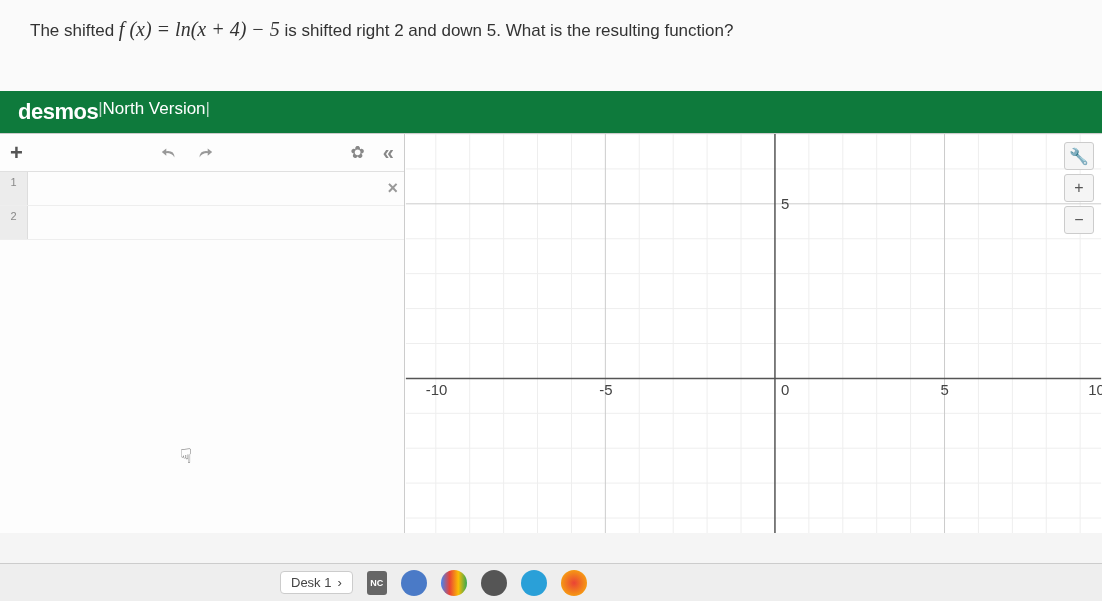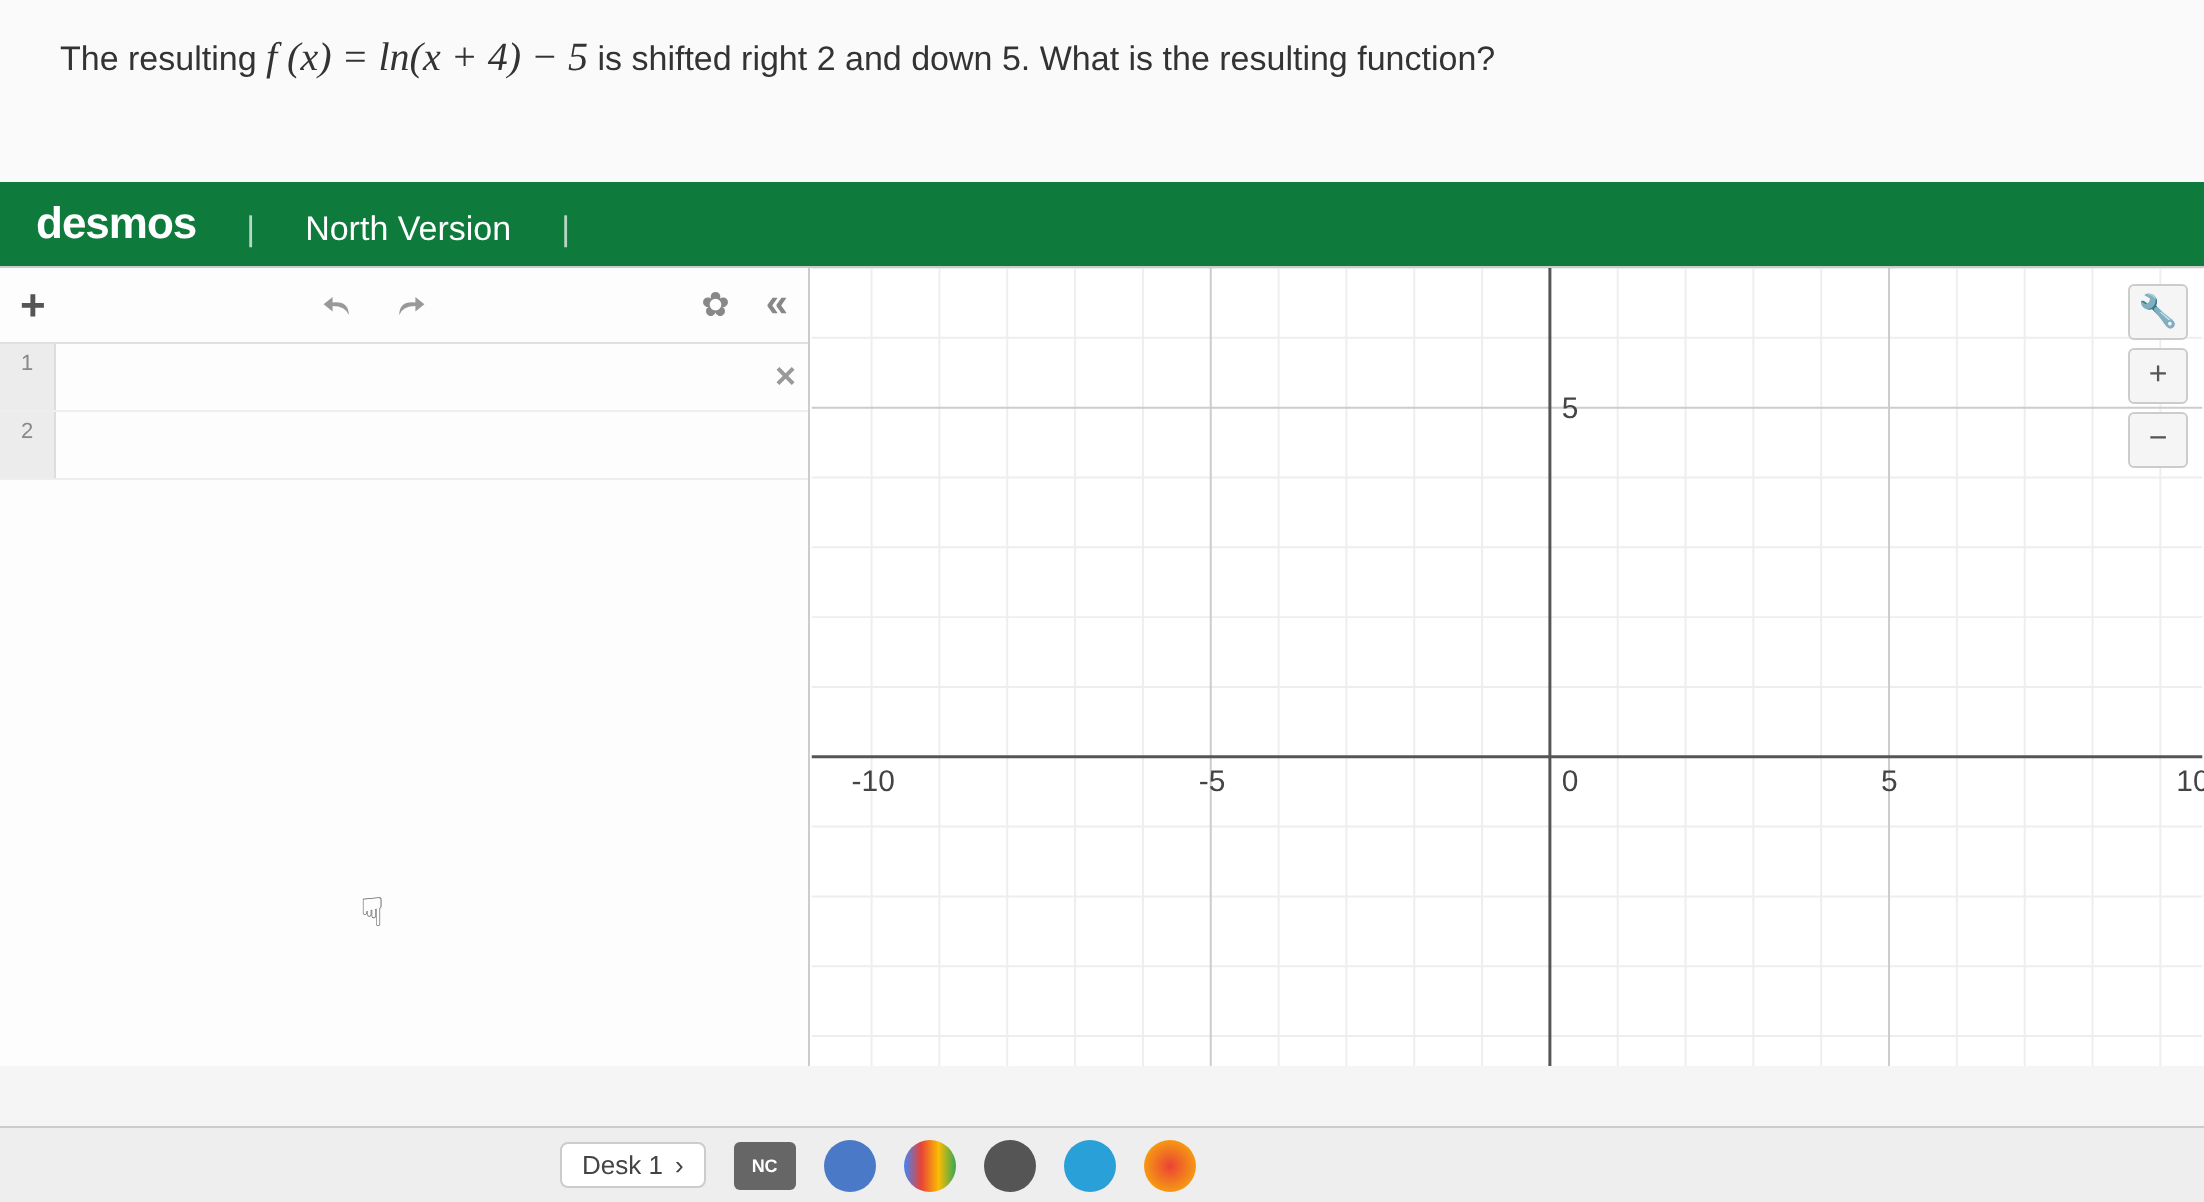"The resulting" span { text: resulting -> shifted }
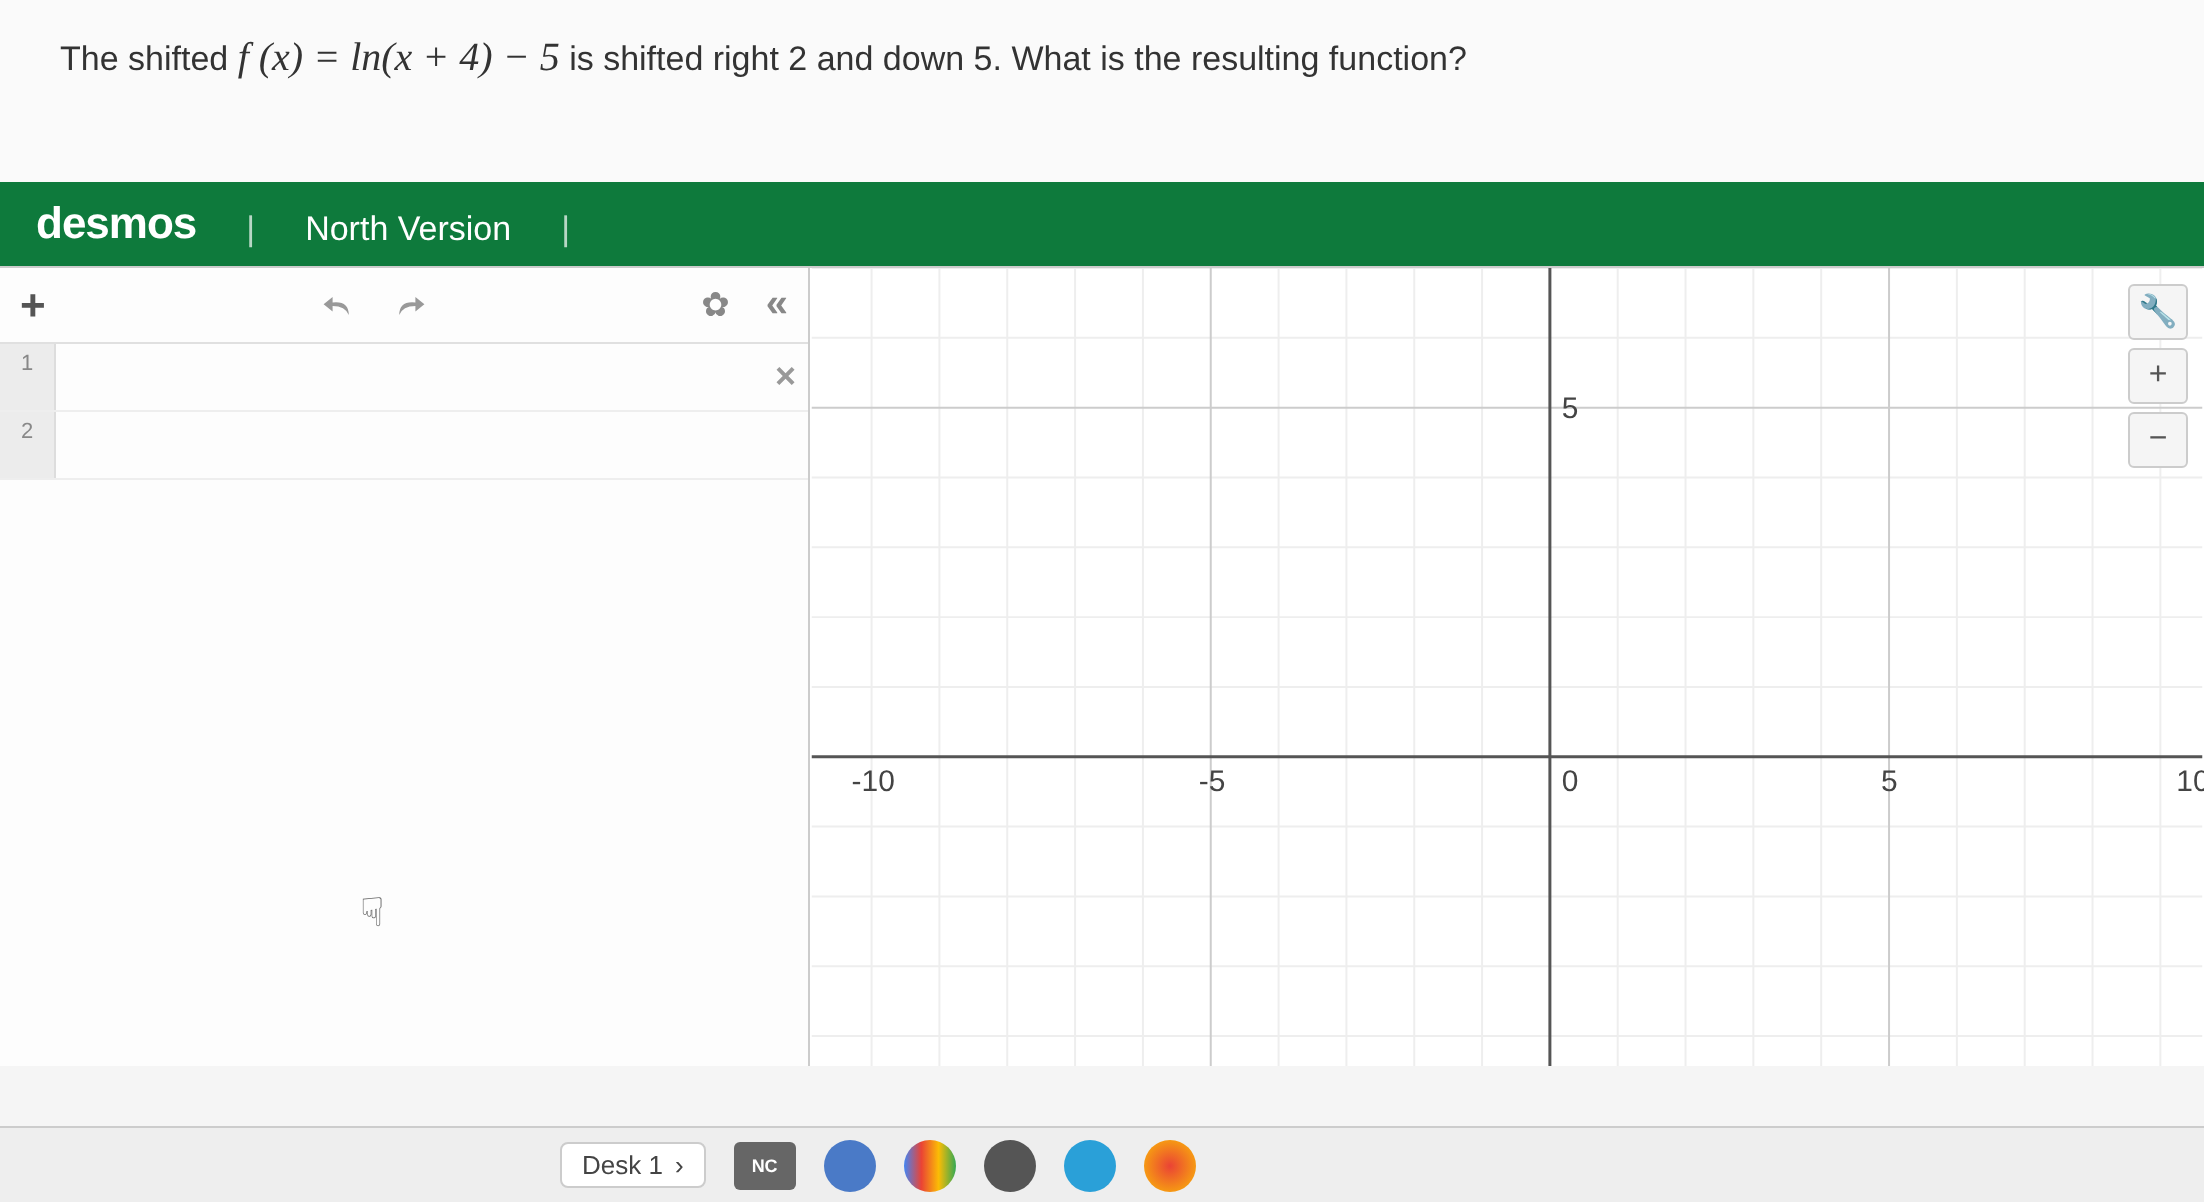"desmos" .desmos-bar { align-items: flex-end -> flex-start; gap: 25px -> 0 }
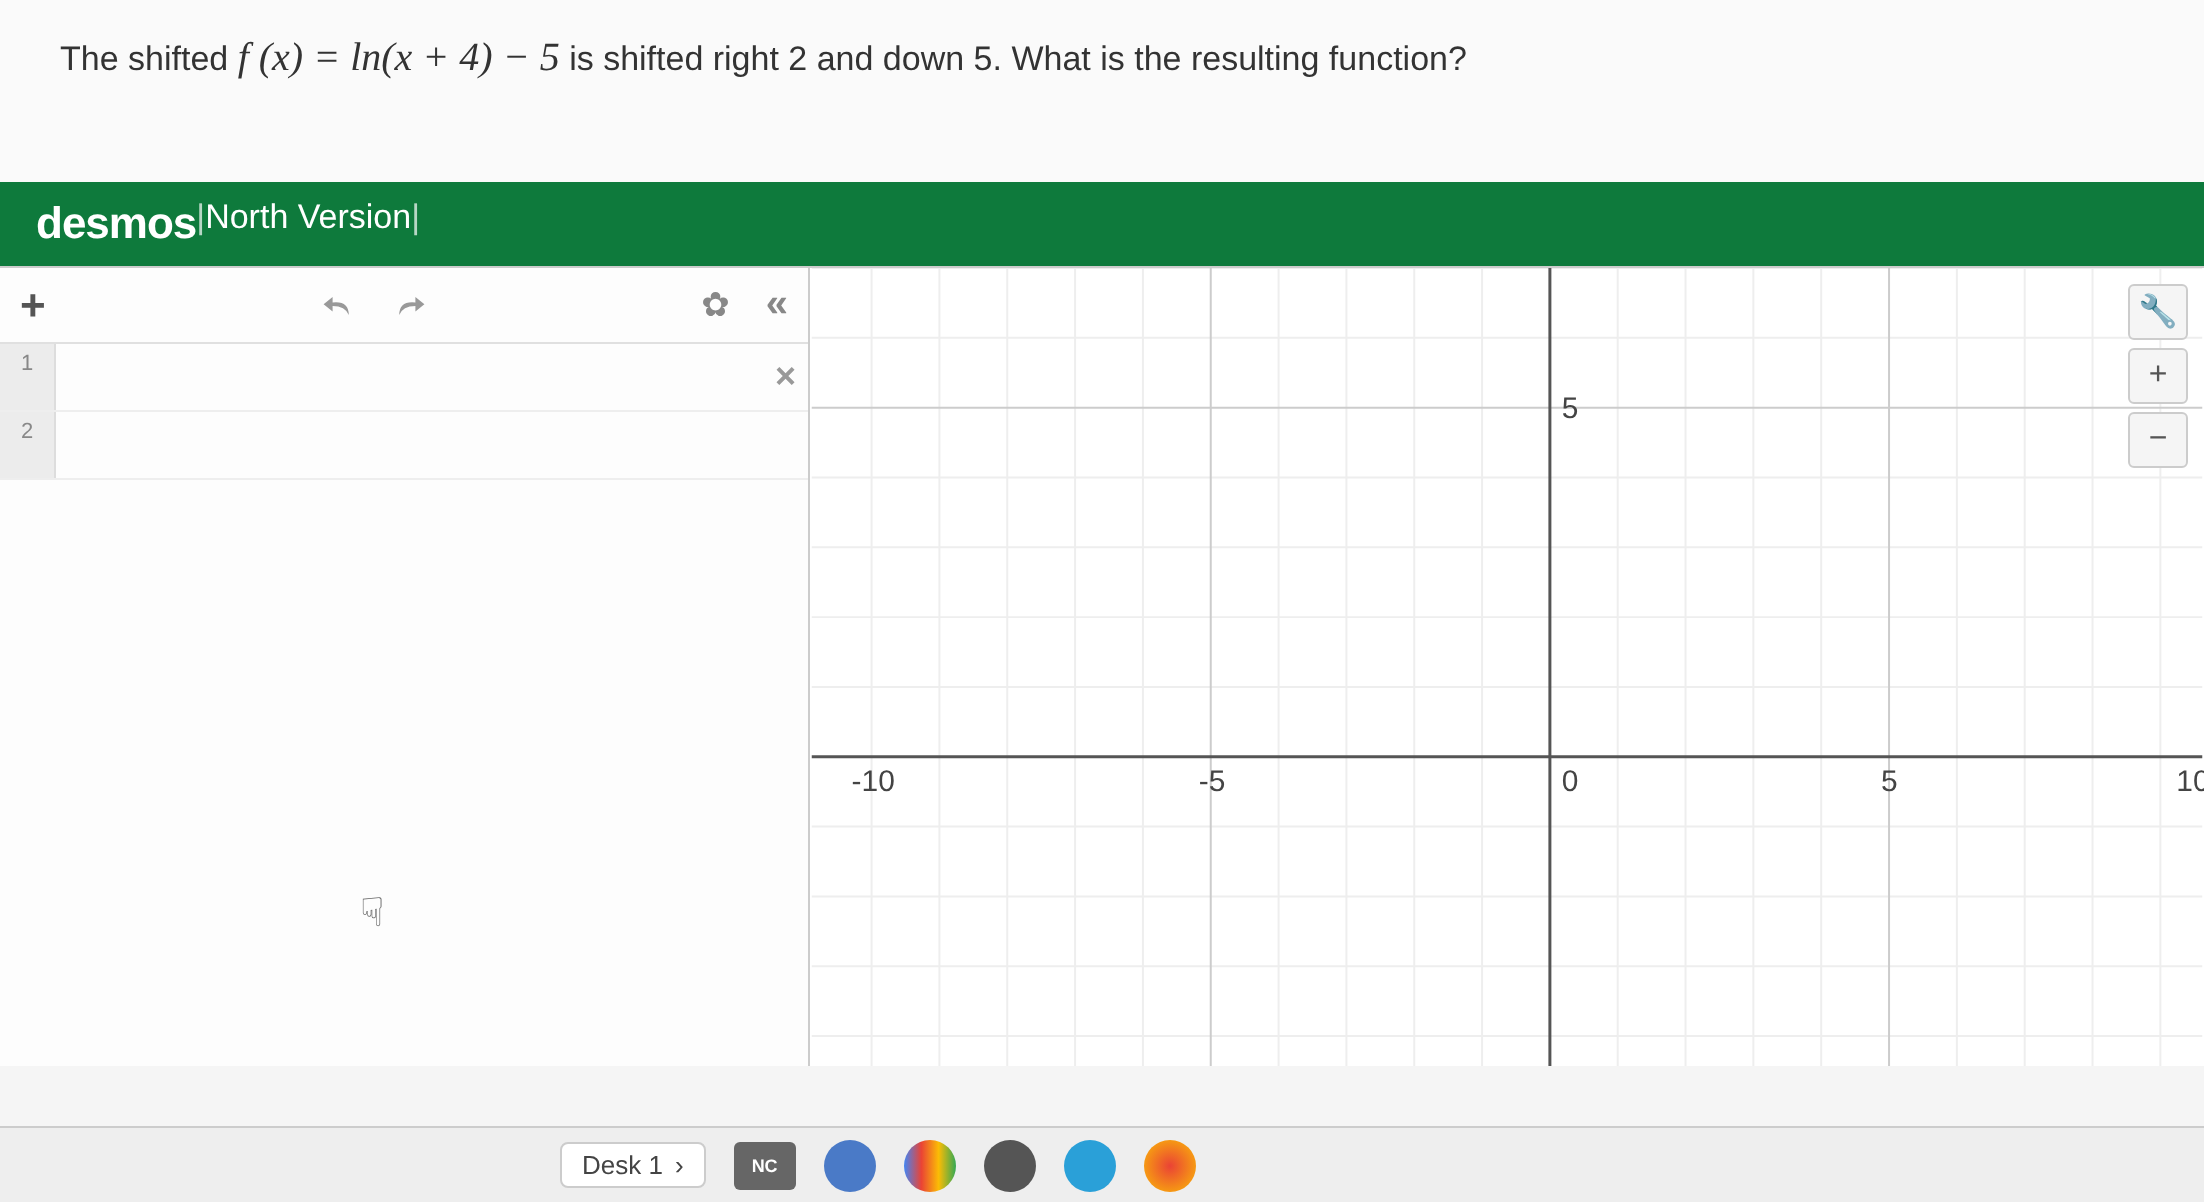"NC" .icon-nc { width: 31px -> 20px }
